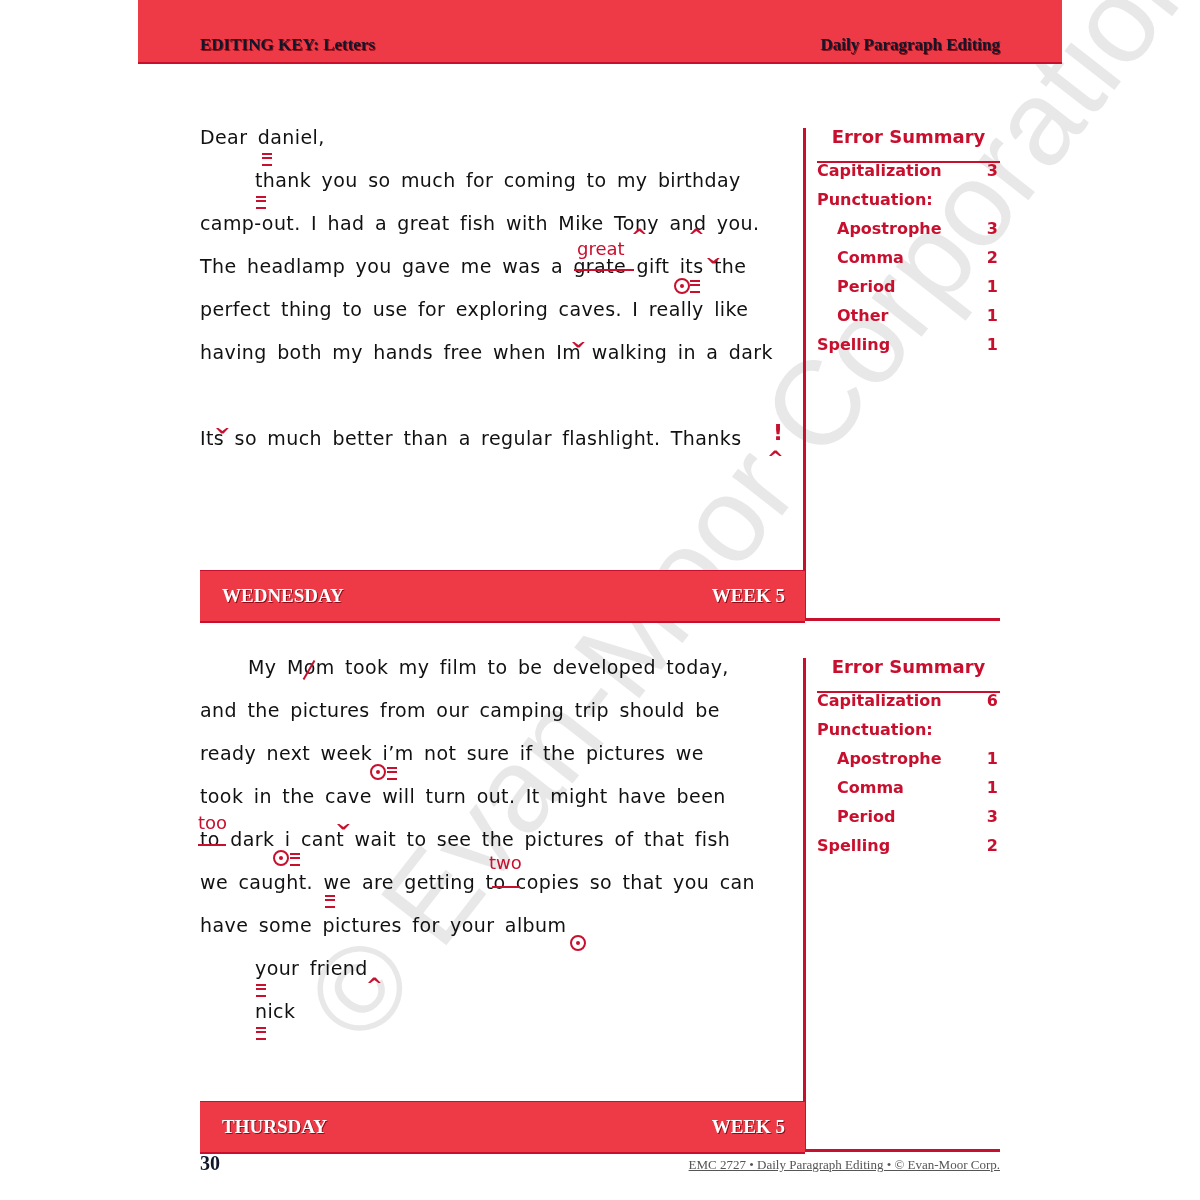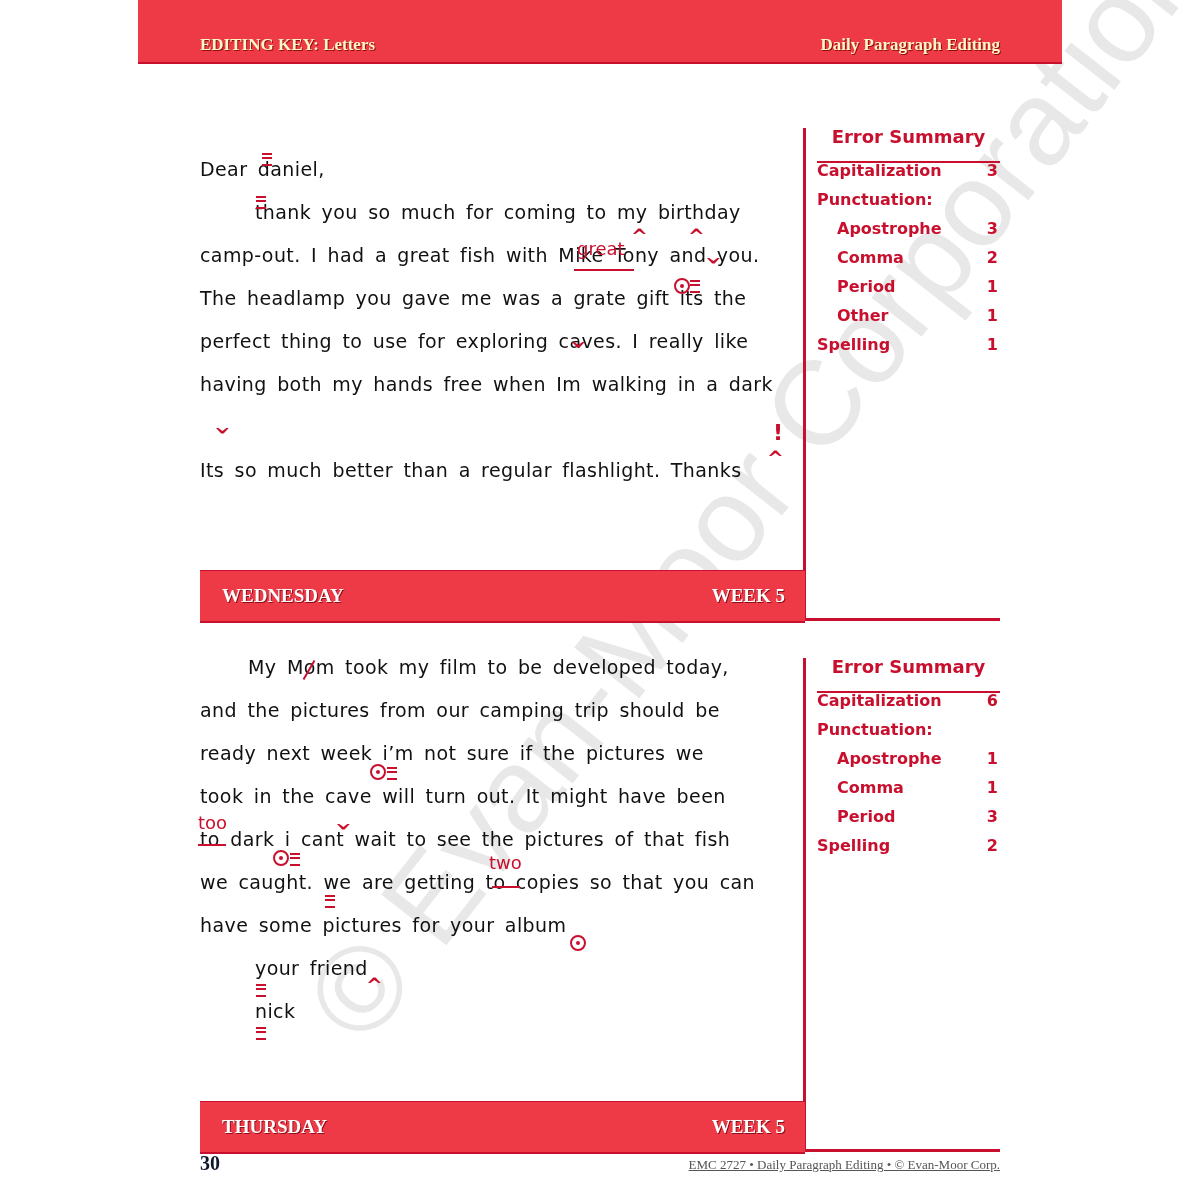"EDITING KEY: Letters" .topbar .l,.topbar .r { color: #fef9c3 -> #0f172a }
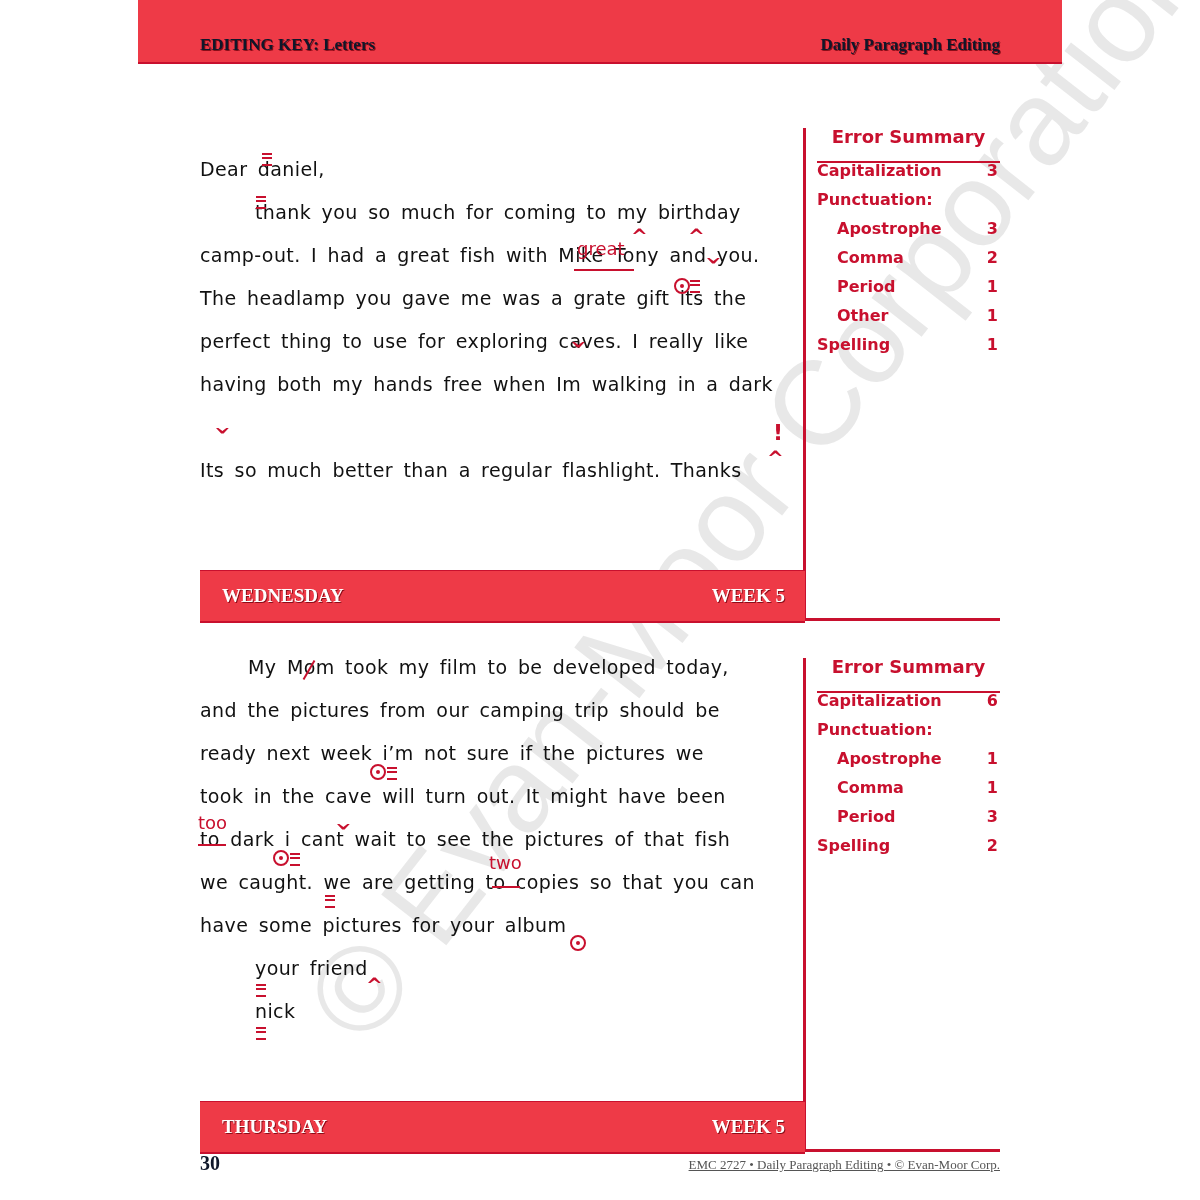"Dear daniel," div.panel-text { margin-top: 32px -> none }
